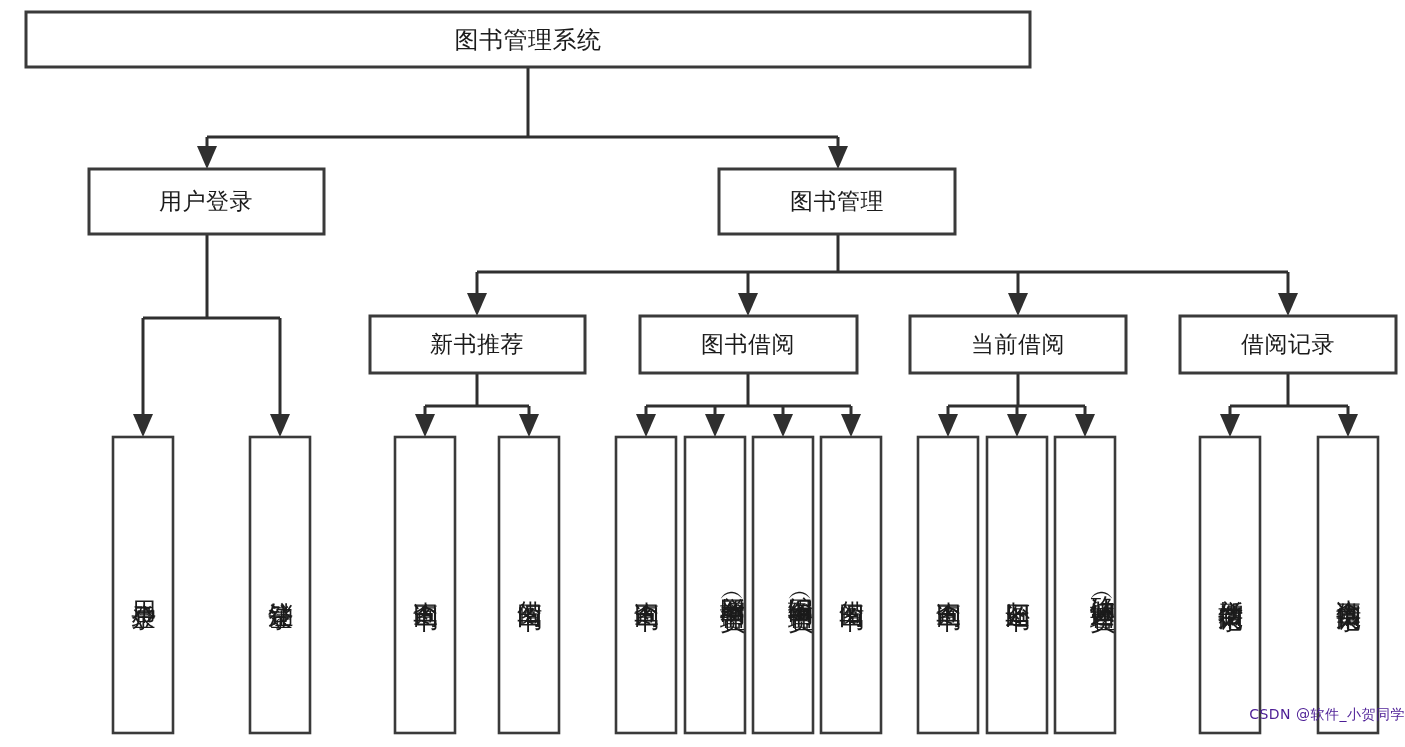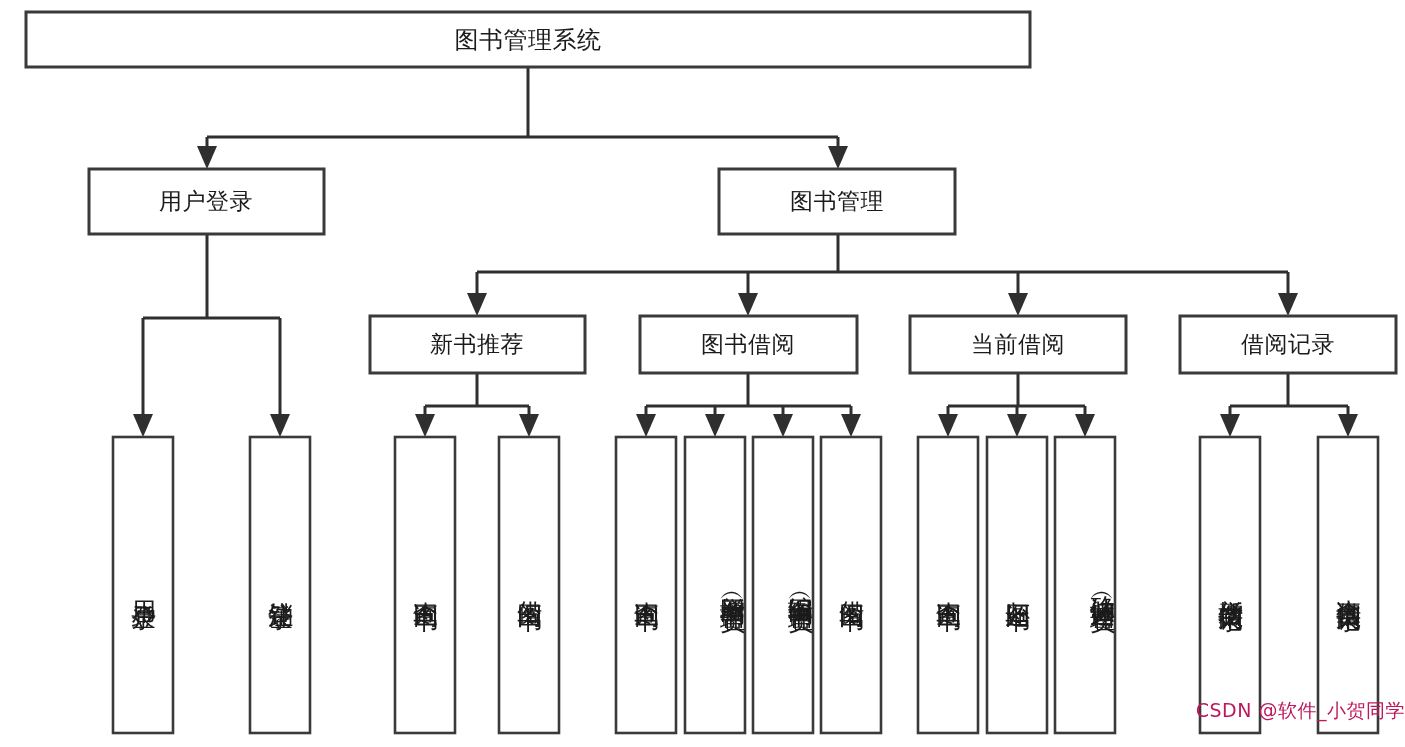"CSDN @软件_小贺同学" .watermark { color: #be185d -> #4c1d95; font-size: 19px -> 14px }
